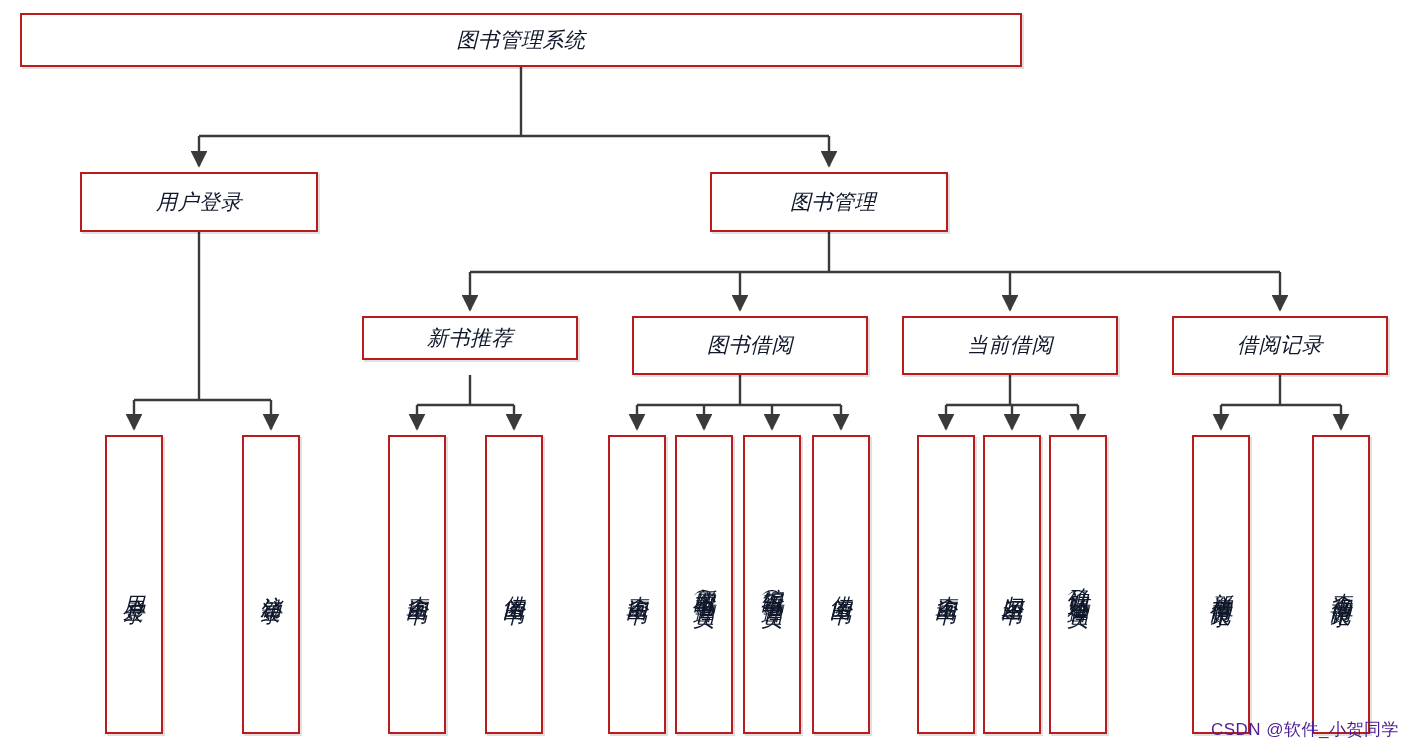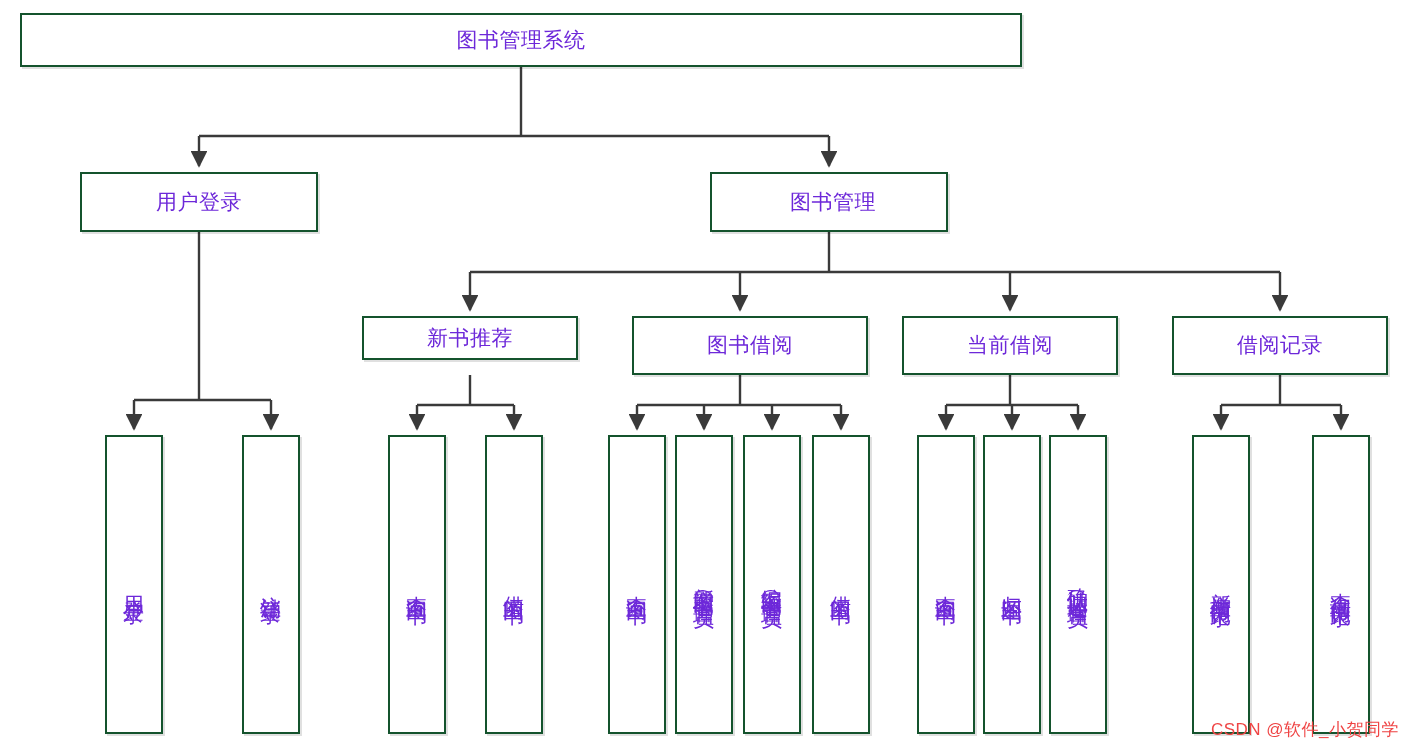"图书管理系统" .node { border: 2px solid #14532d -> 2px solid #b91c1c; color: #6d28d9 -> #0f172a; font-style: none -> italic }
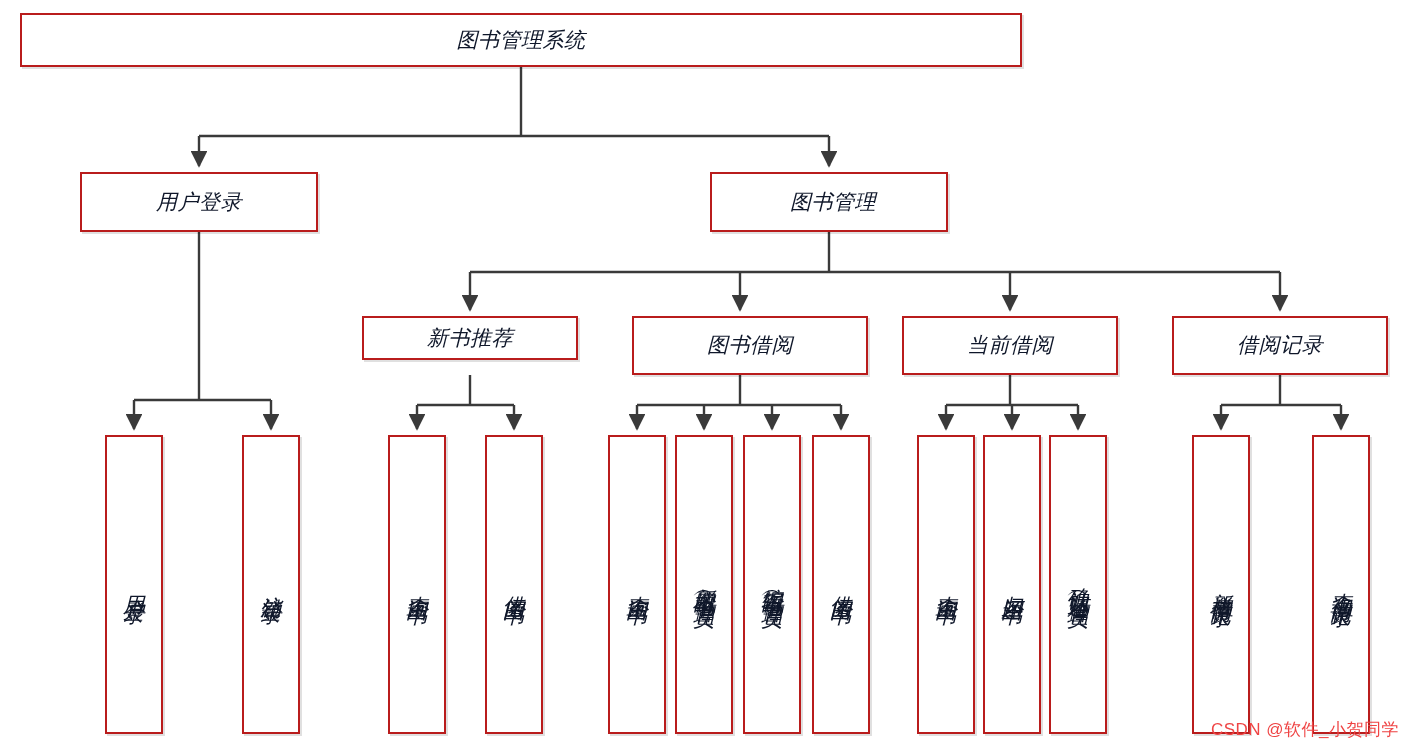"CSDN @软件_小贺同学" #watermark { color: #ef4444 -> #4c1d95 }
